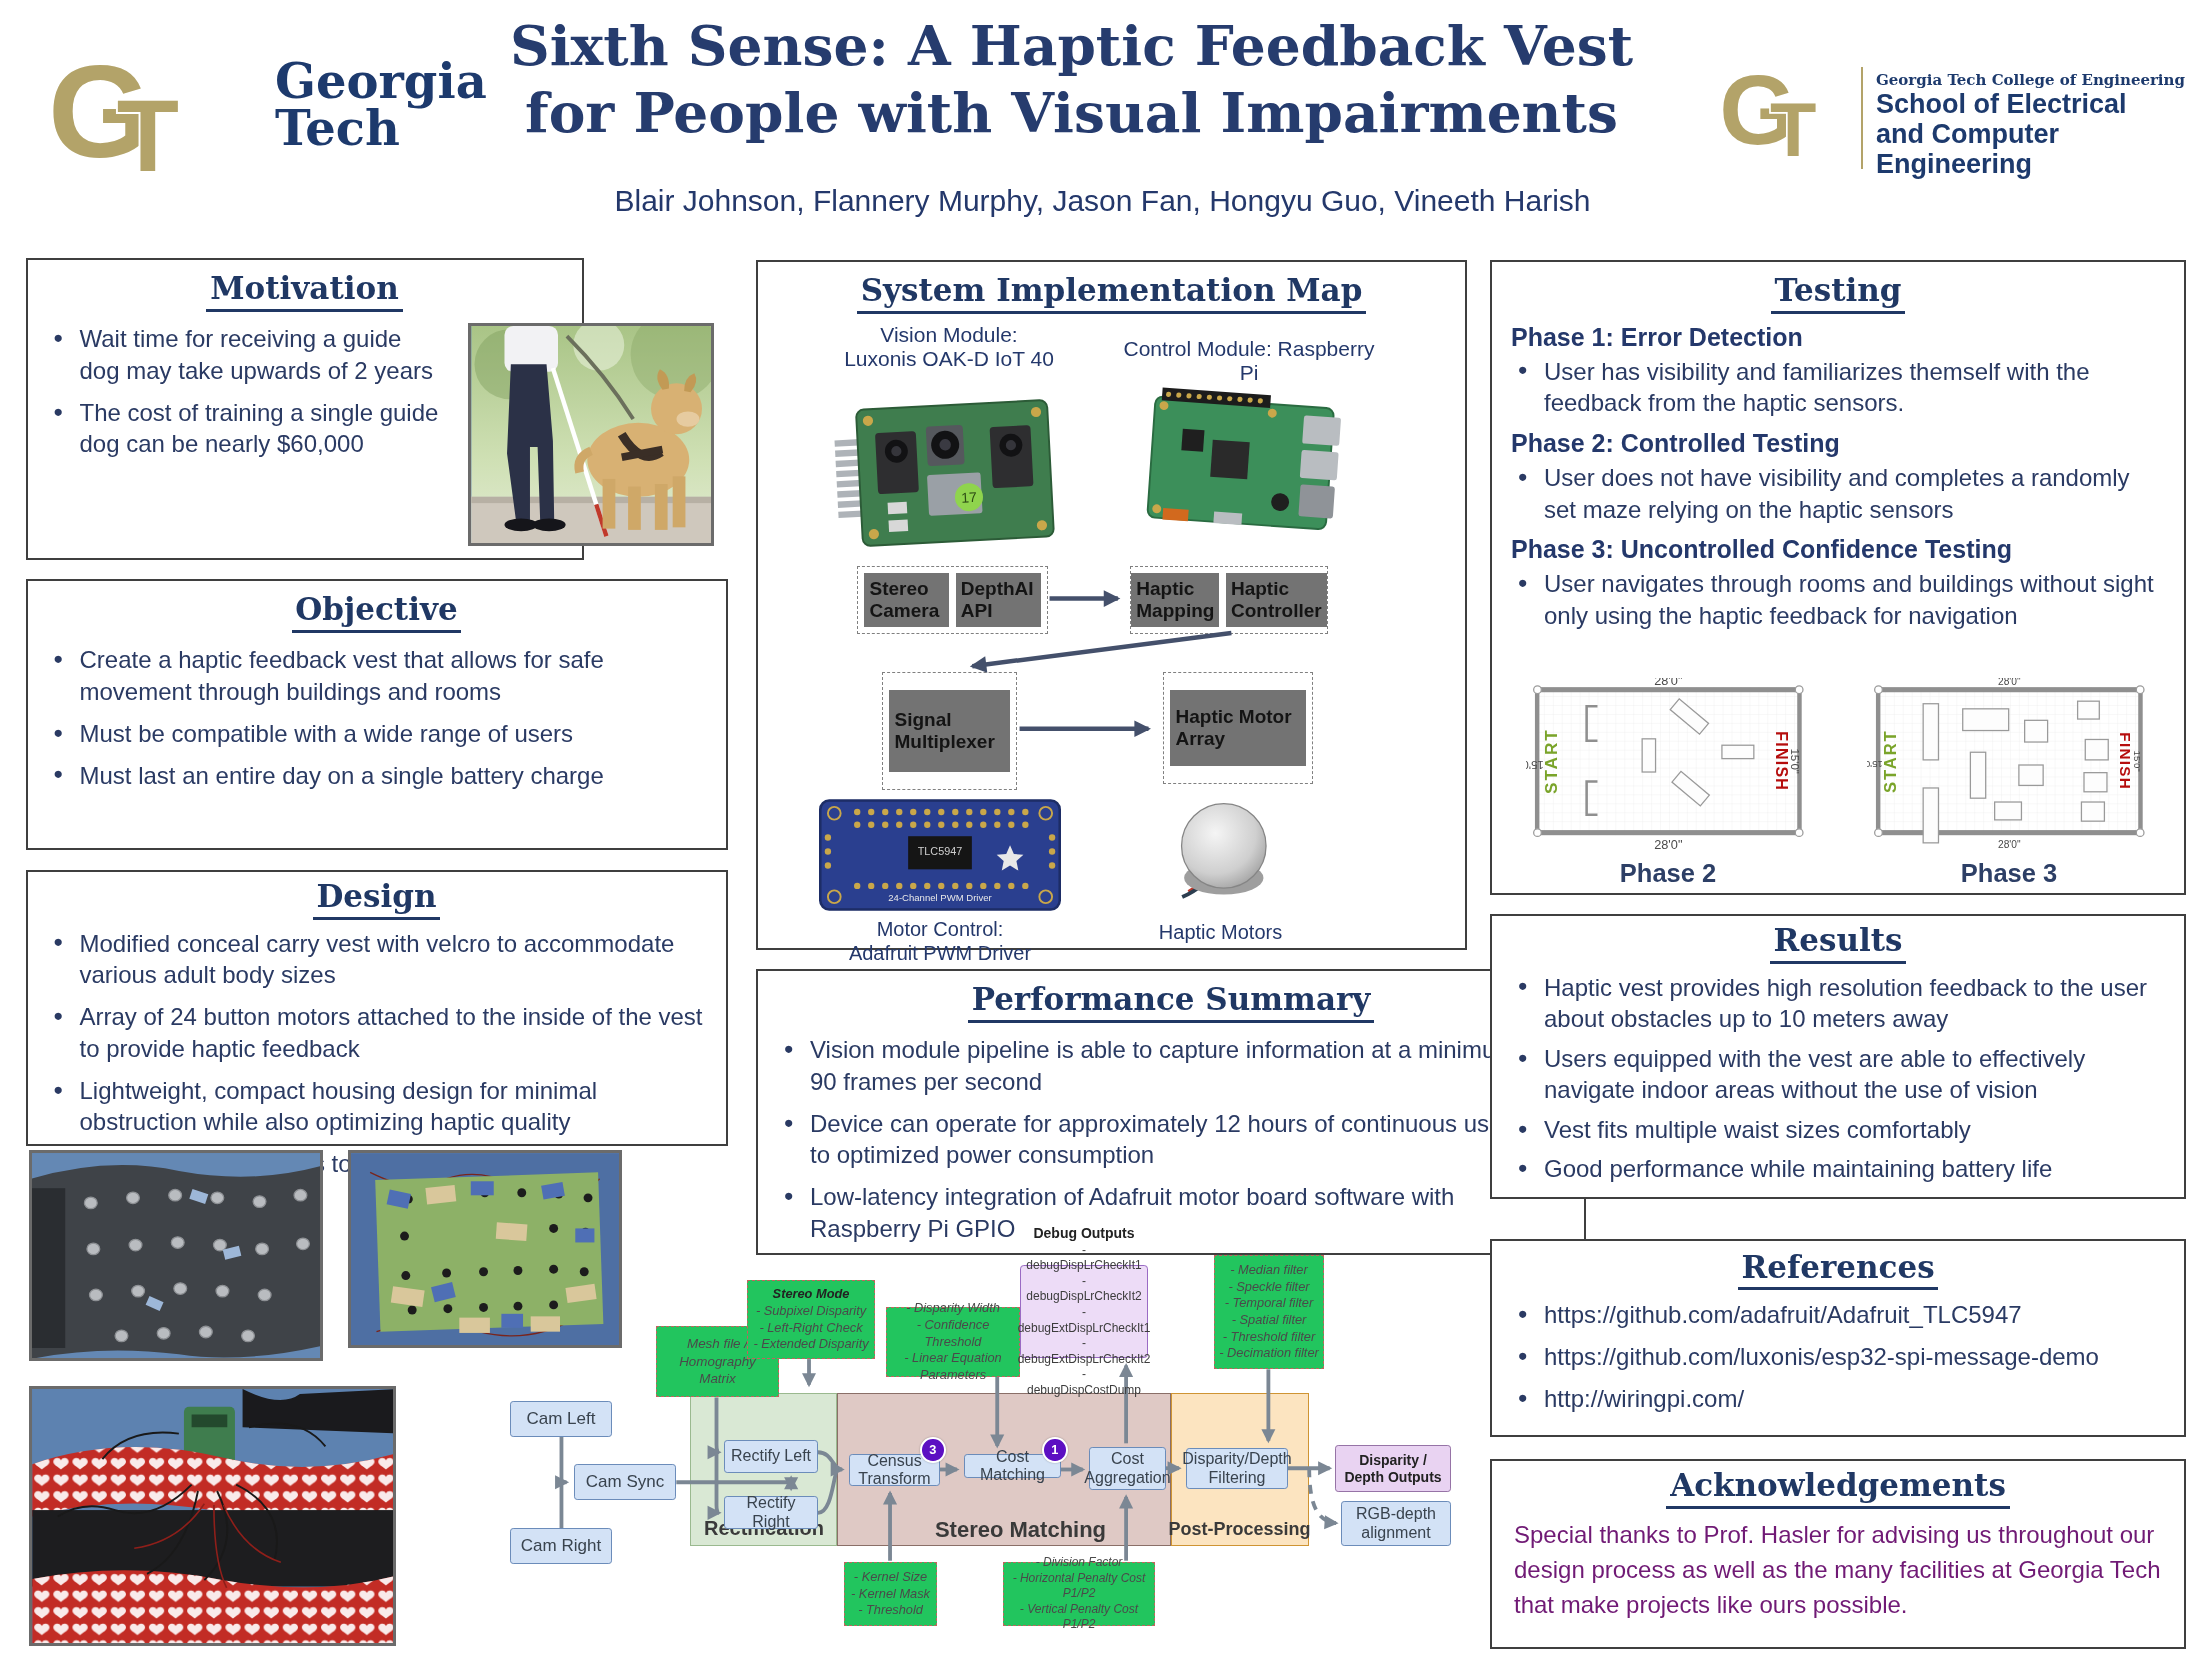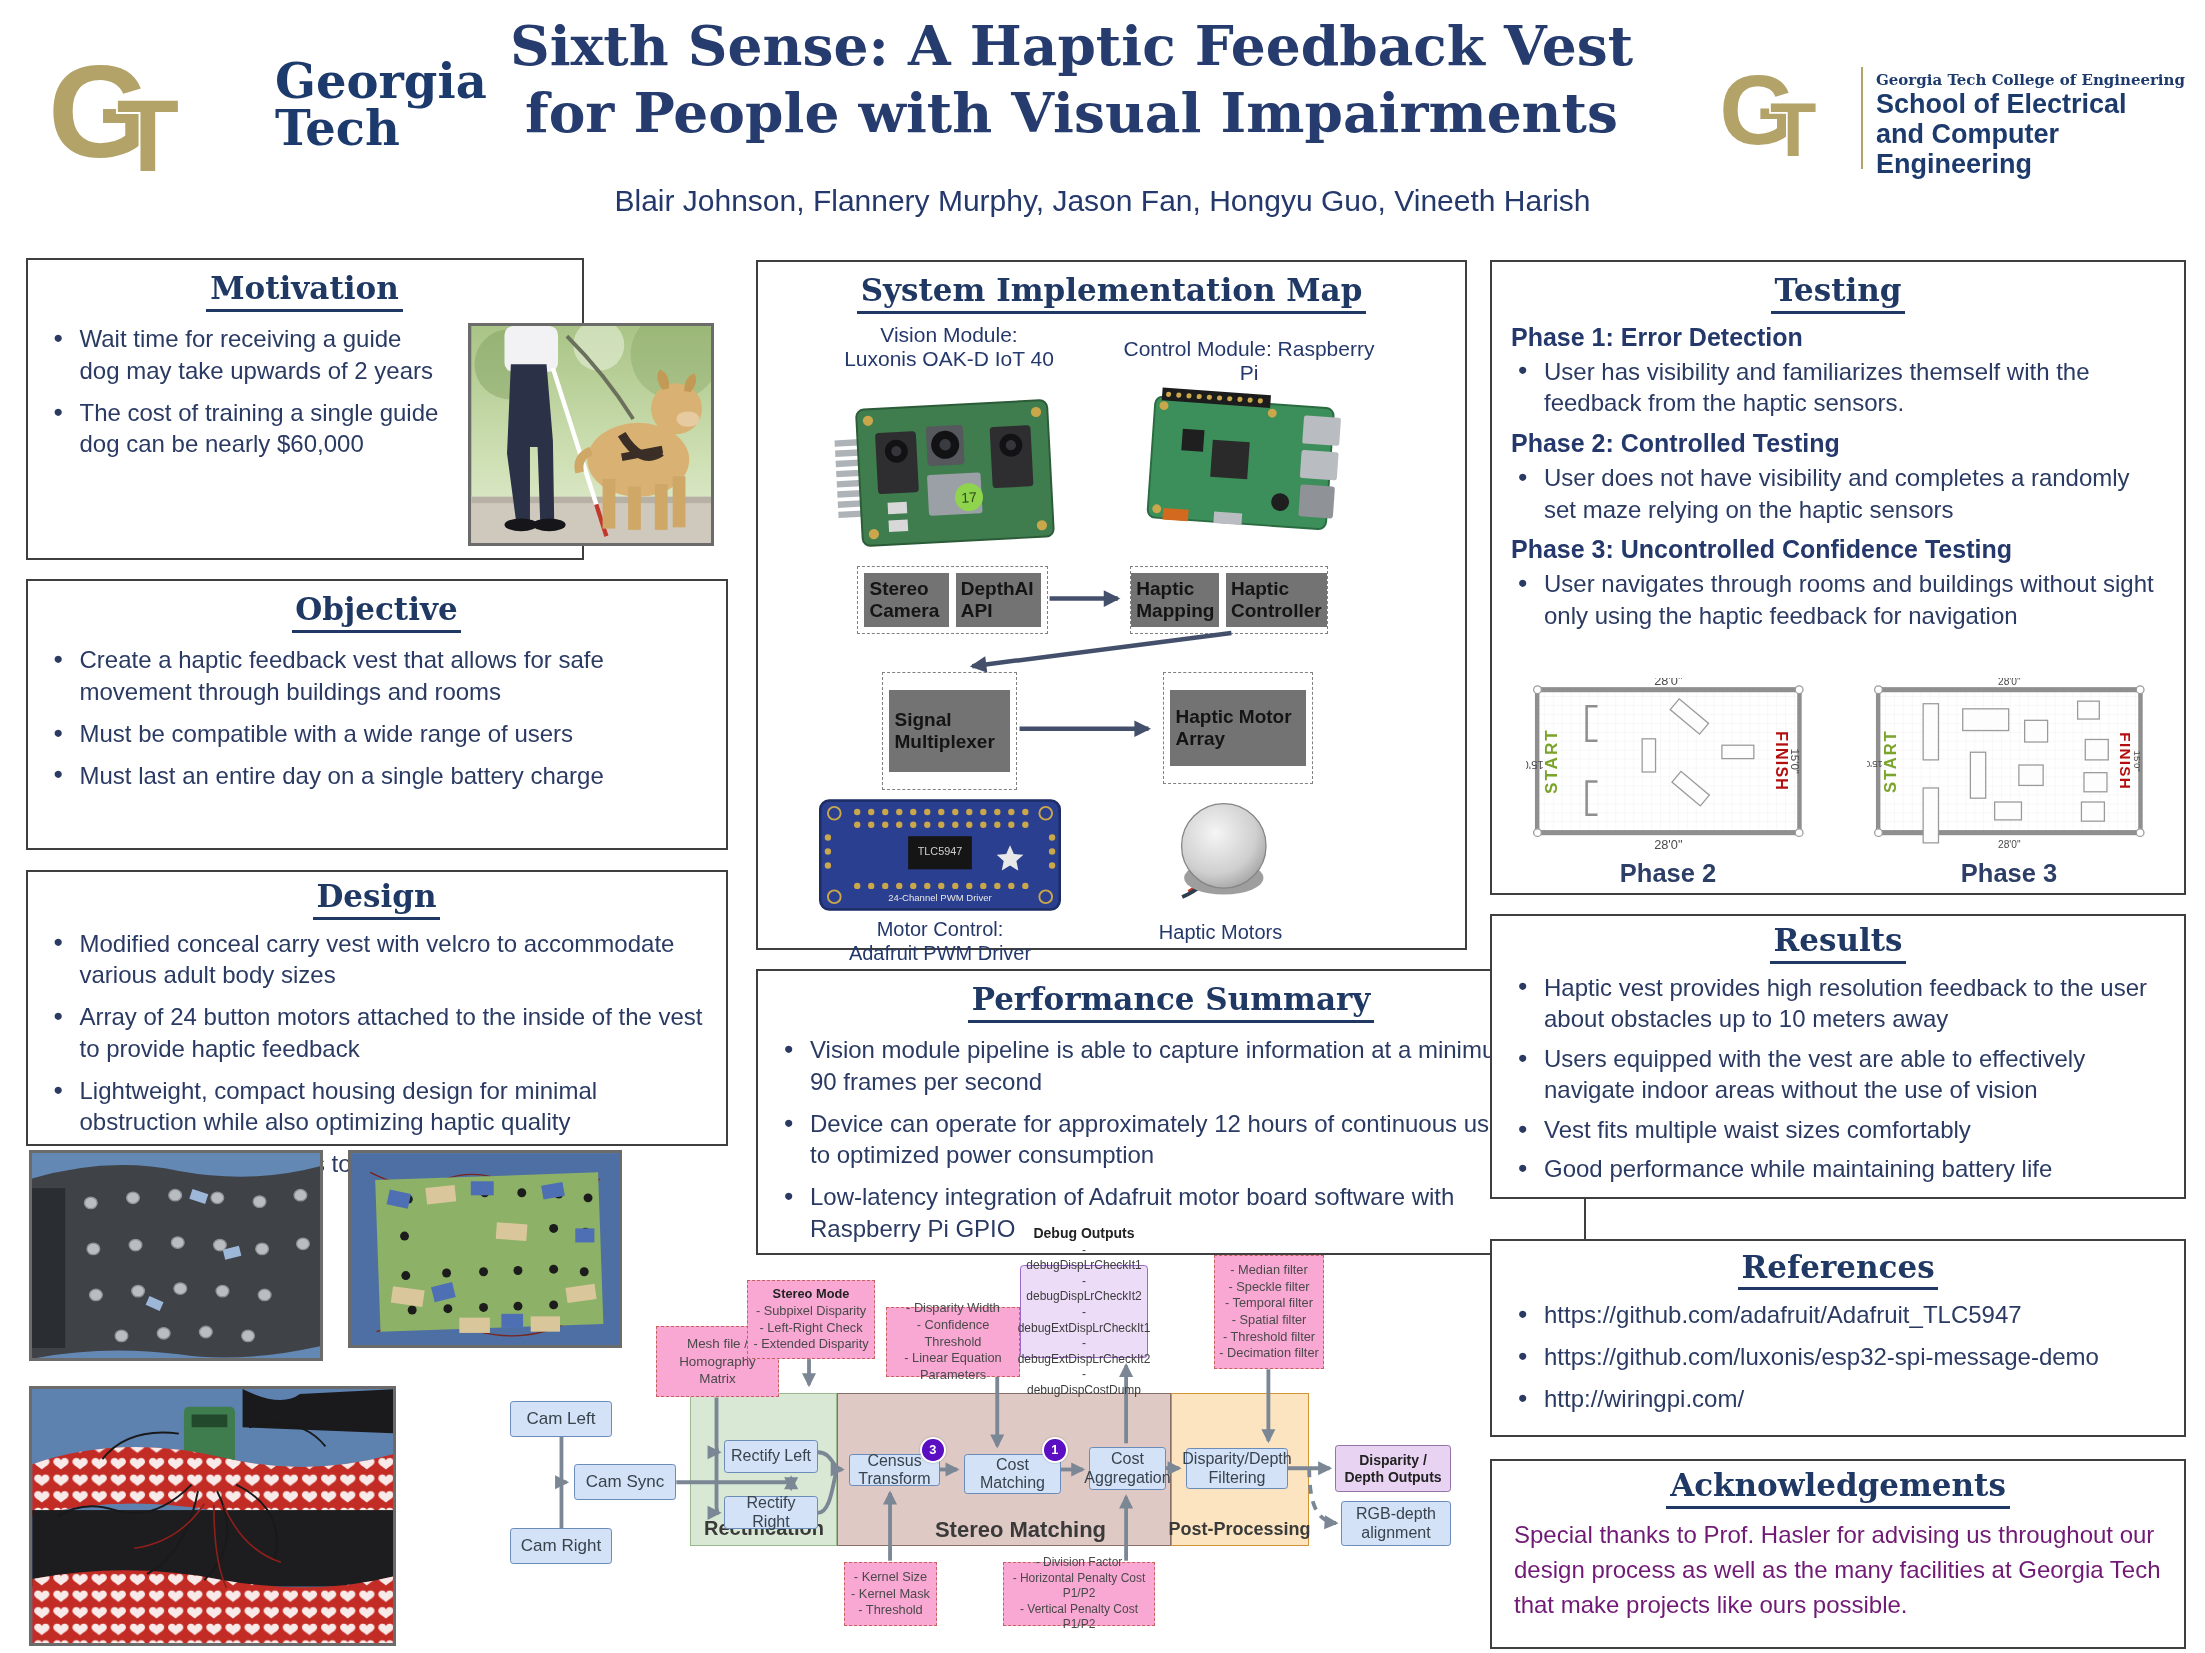"- Median filter" .dash-note { background: #f9a8d4 -> #22c55e; font-style: none -> italic }
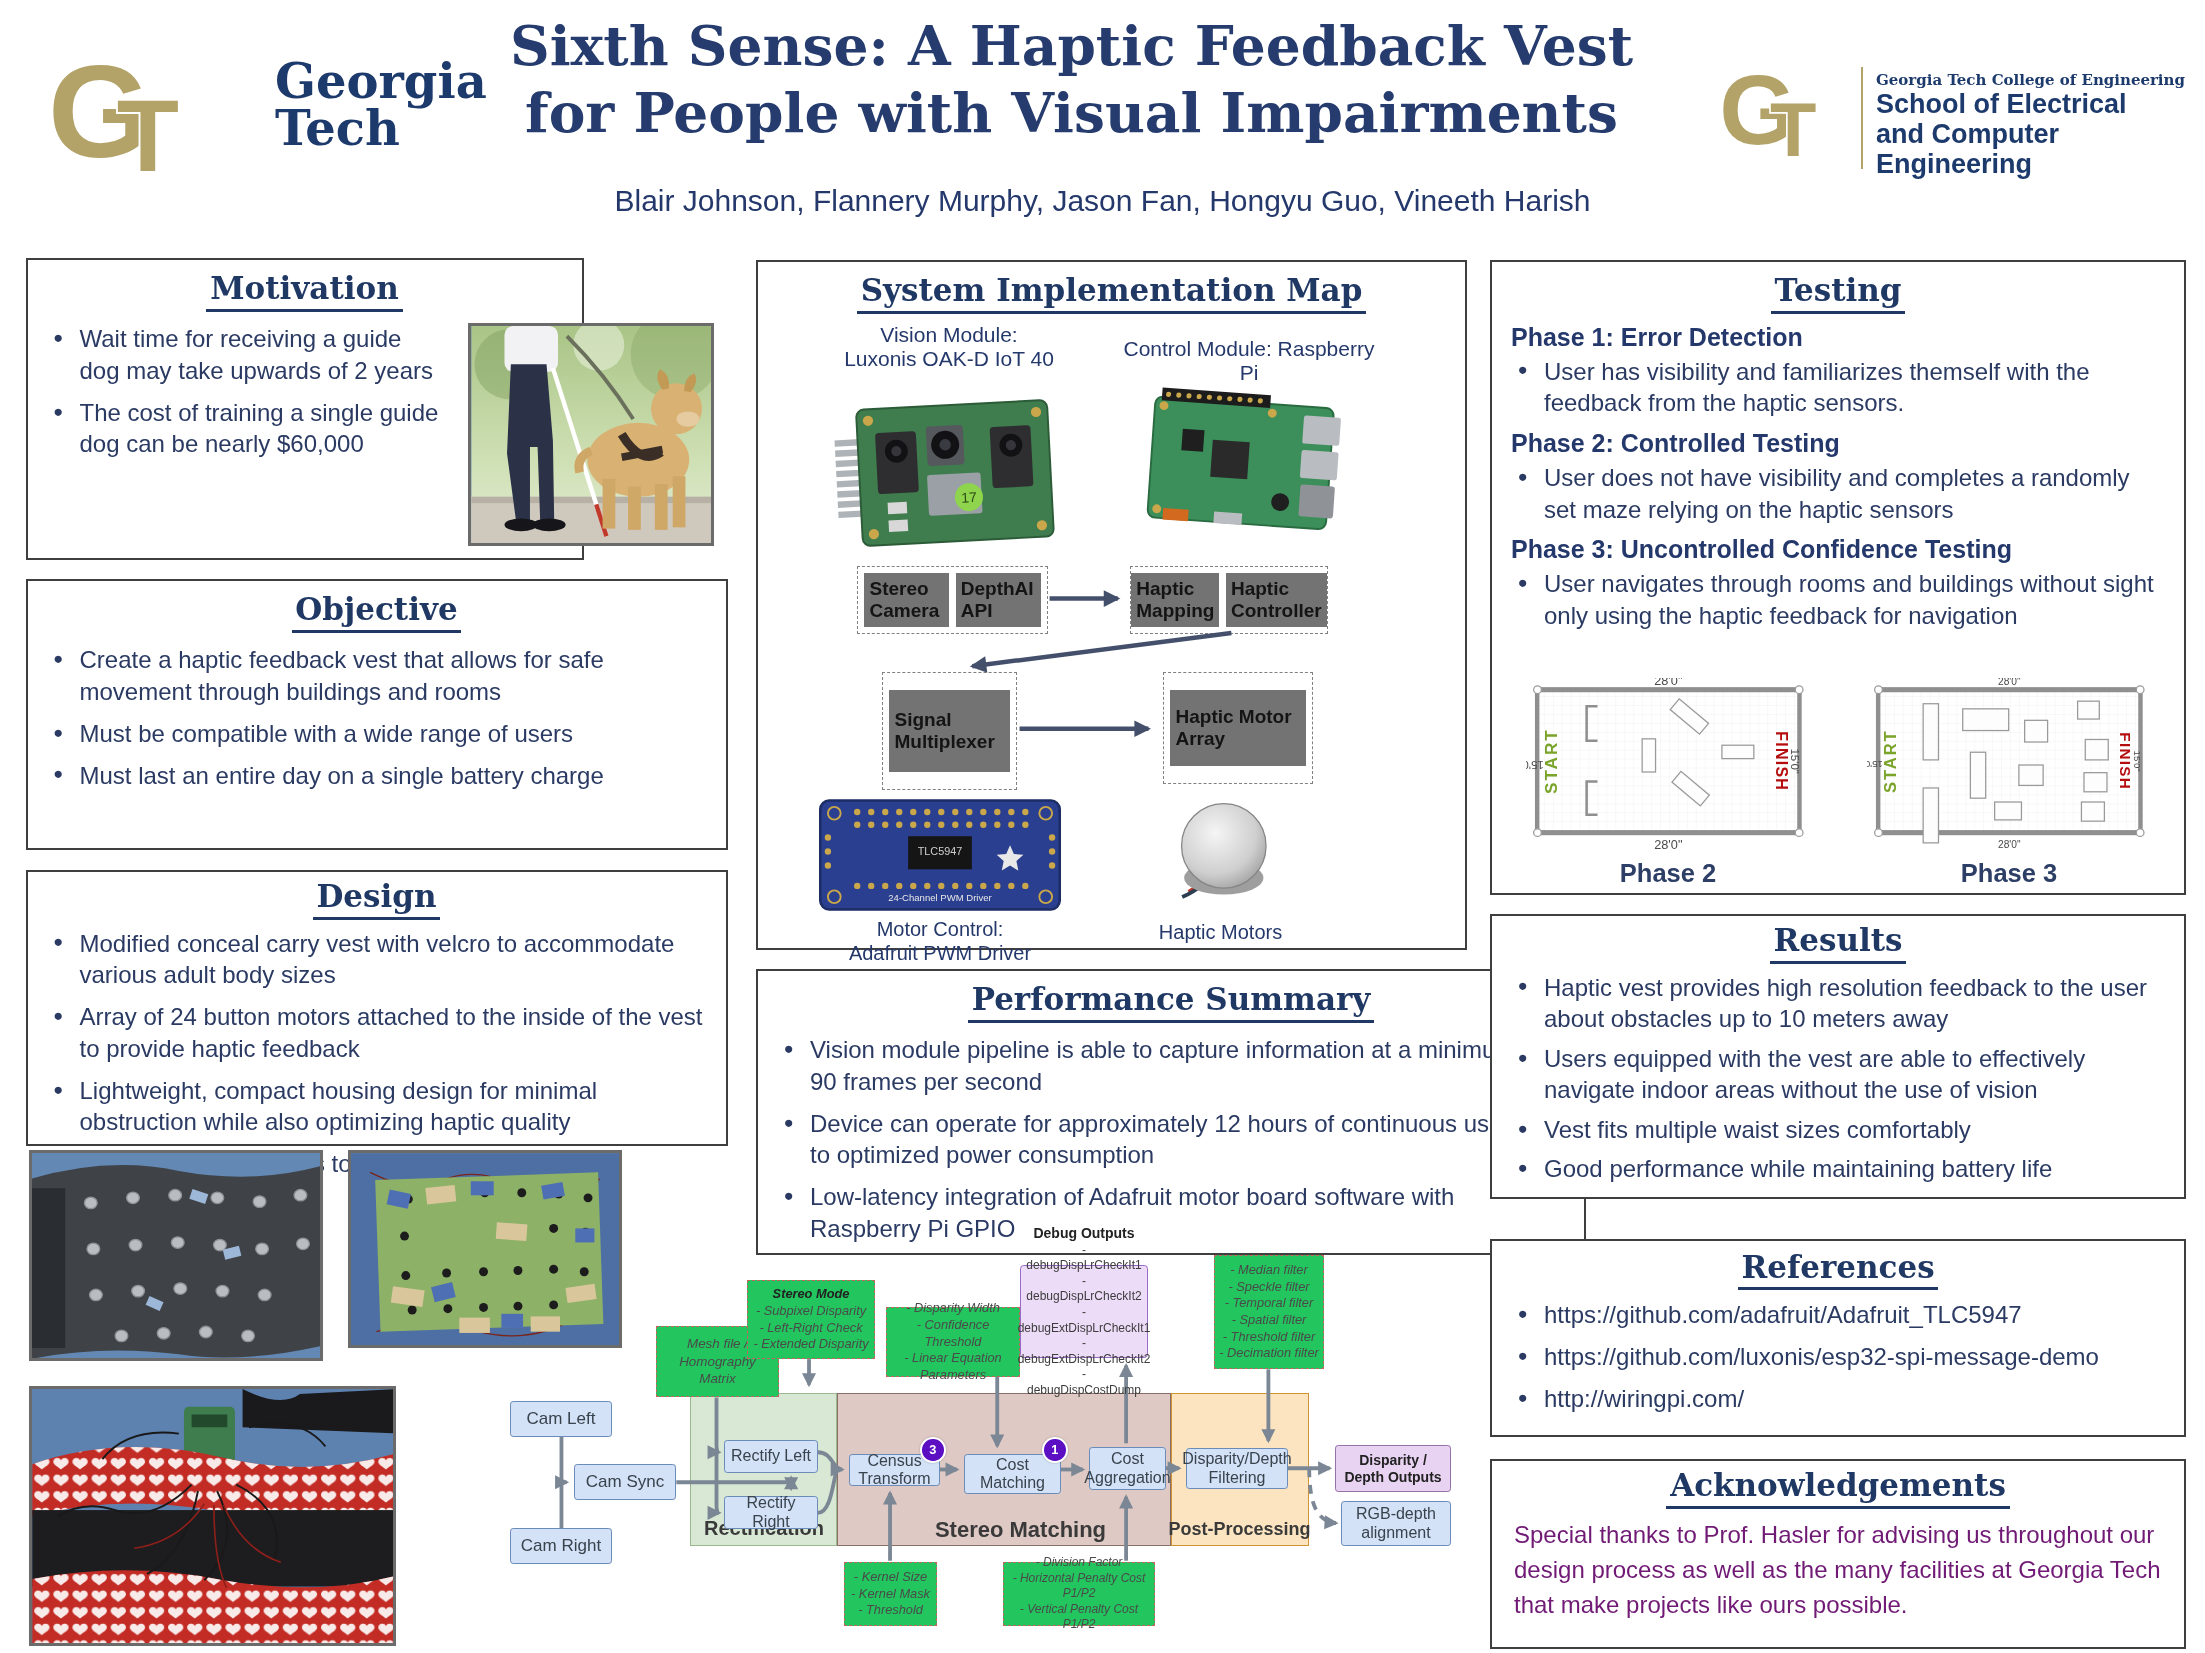"Cost Matching" div.pbox { height: 40px -> 24px }
